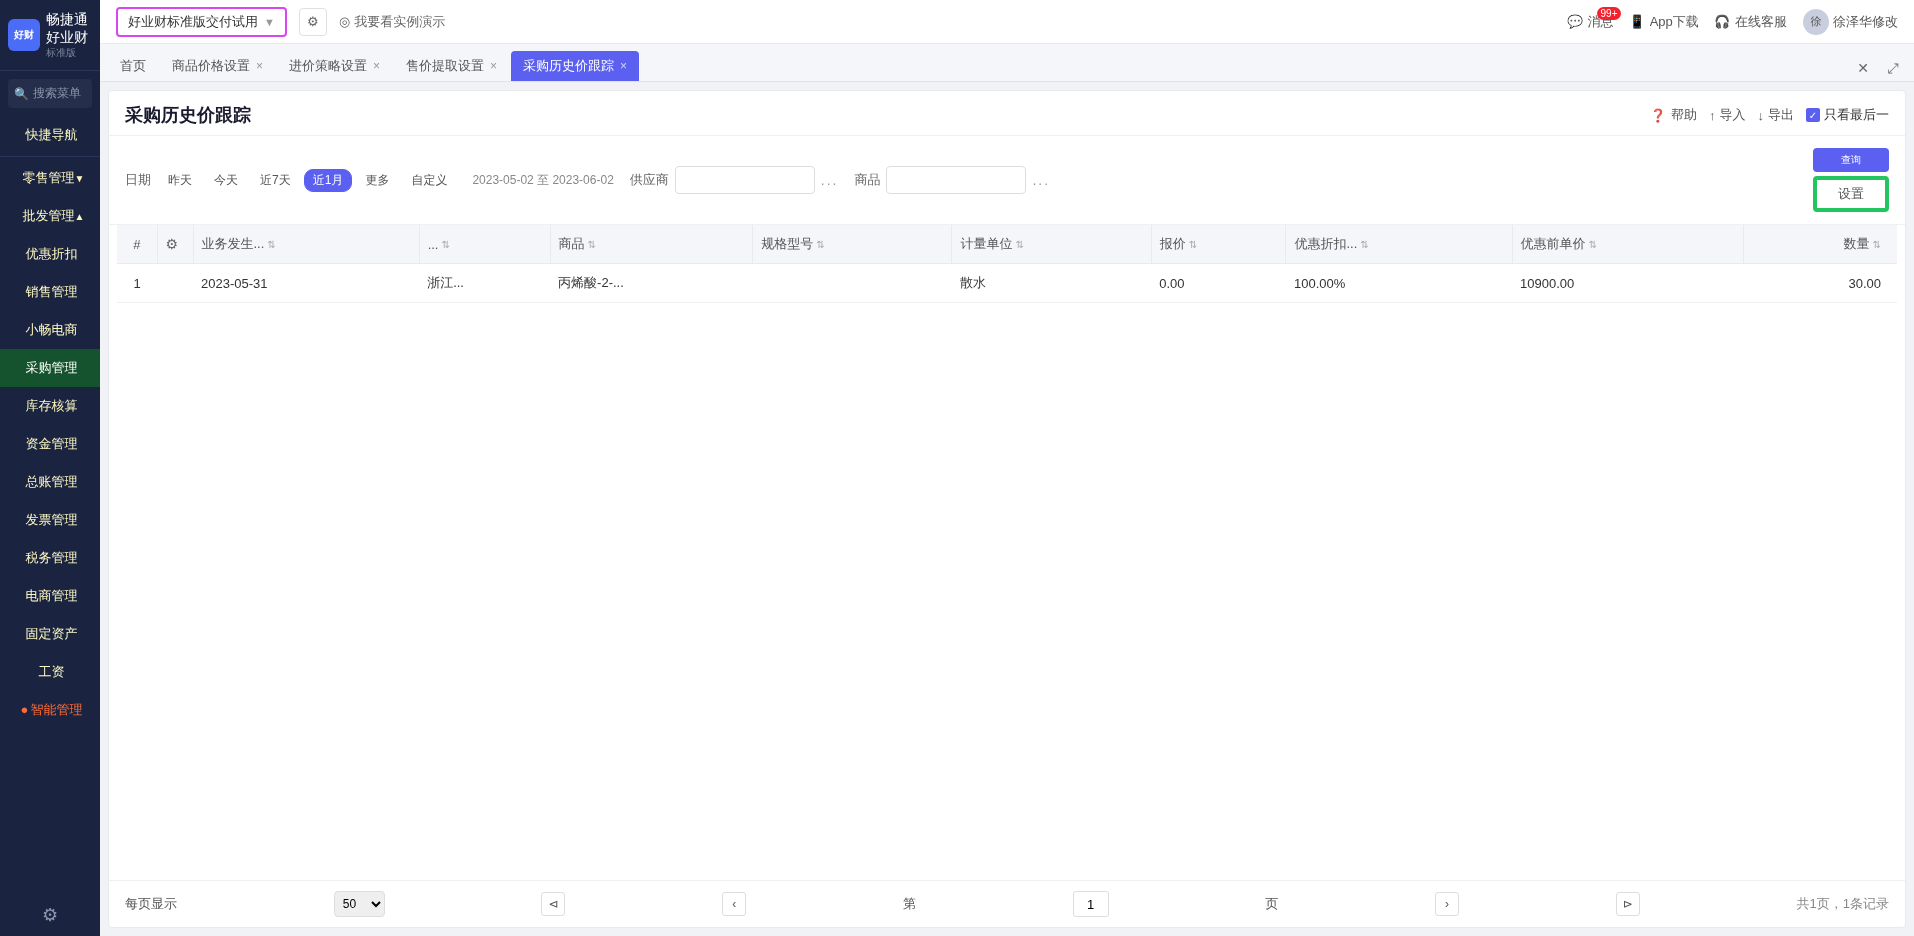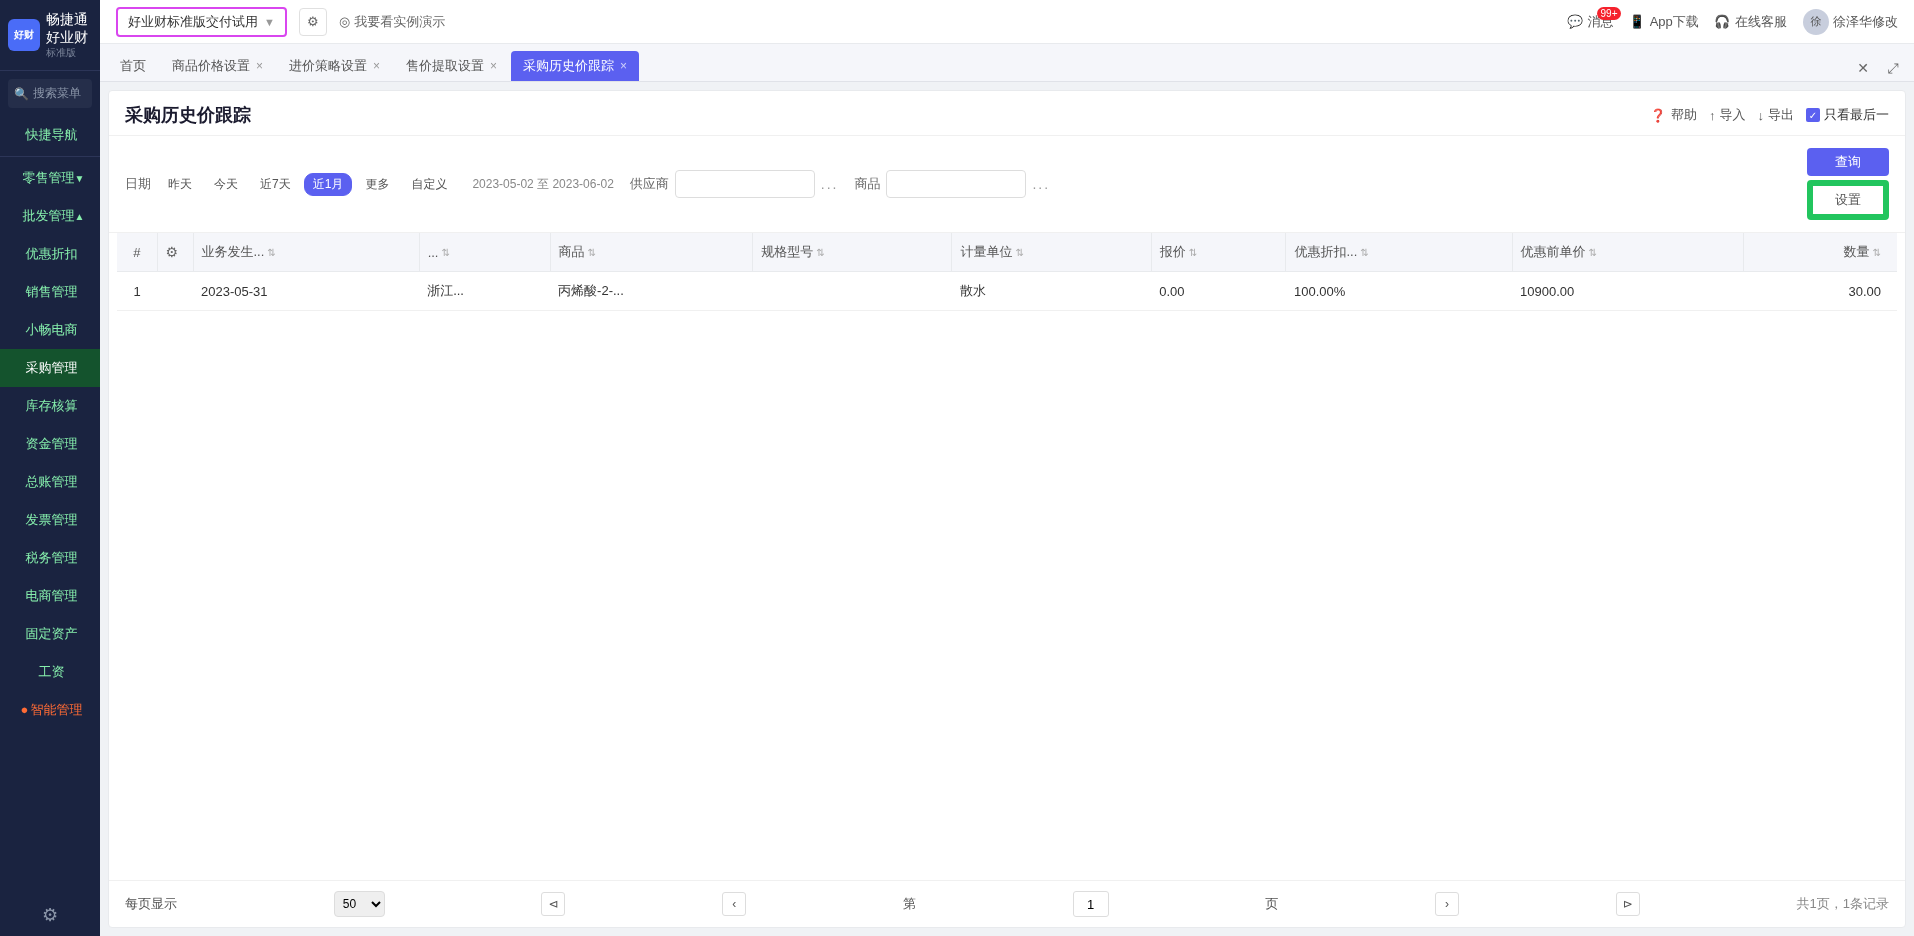"快捷导航" .sidebar-nav-item { color: #86efac -> #fef9c3 }
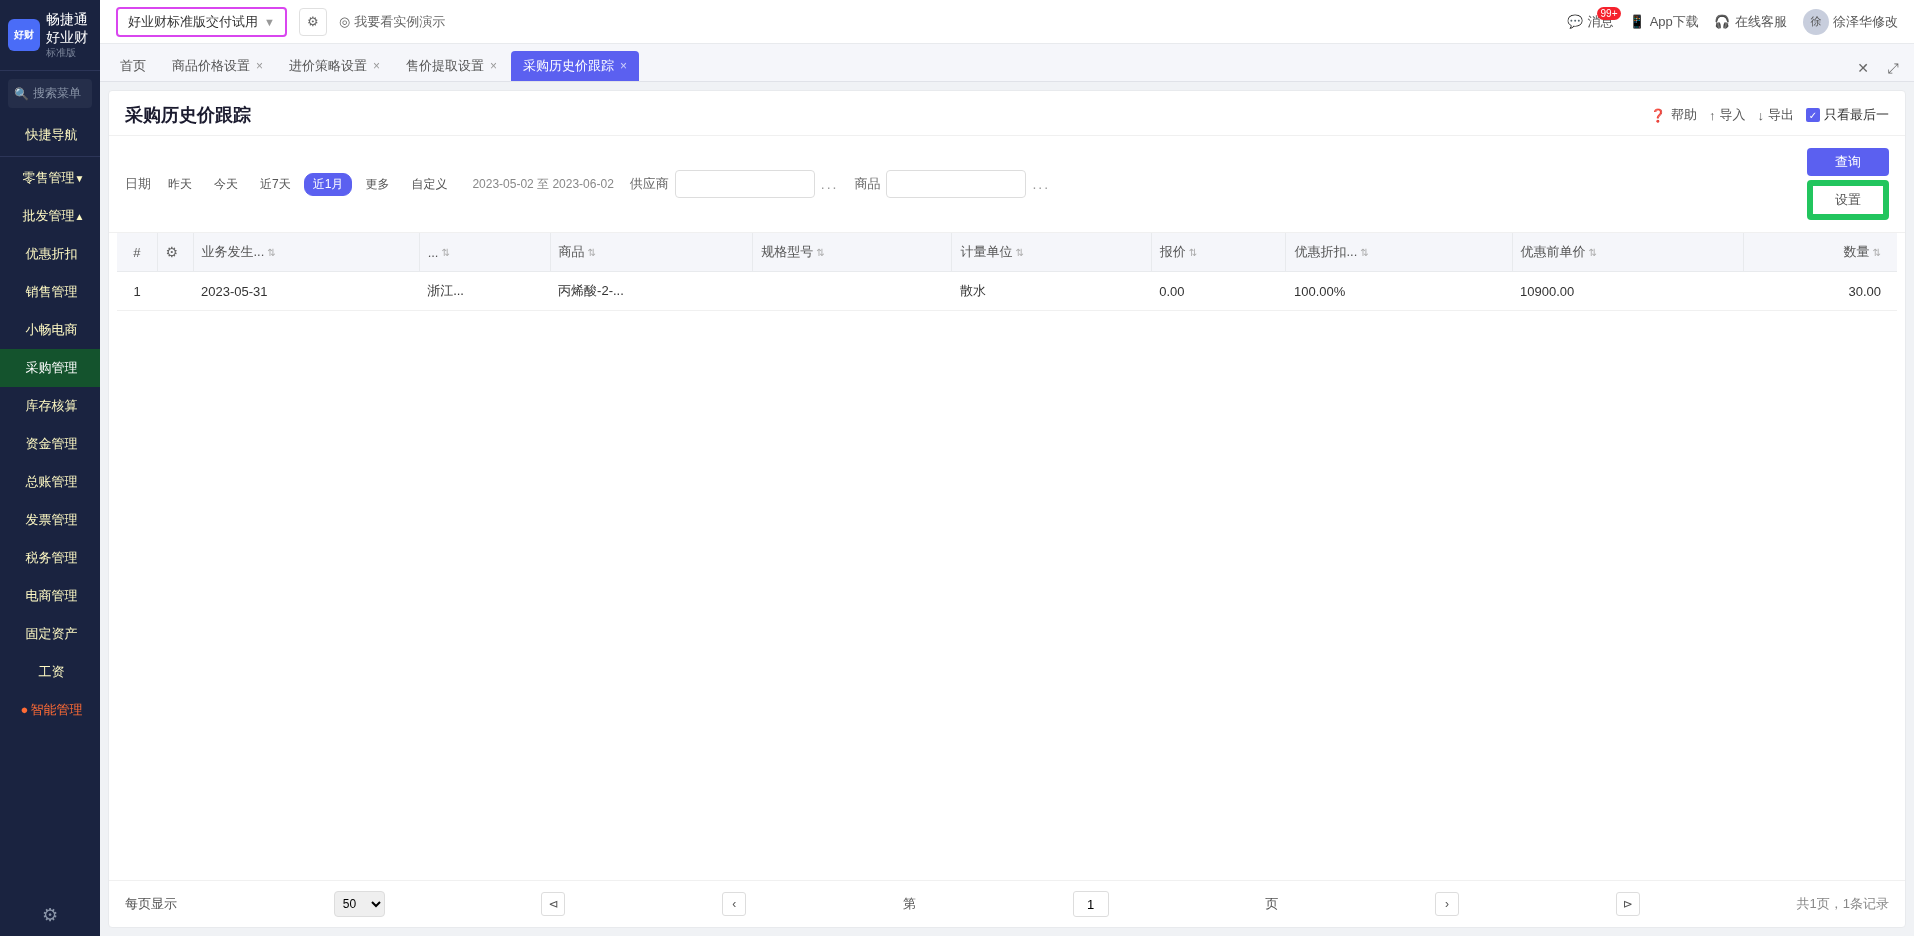"查询" .btn-query { font-size: 13px -> 10px }
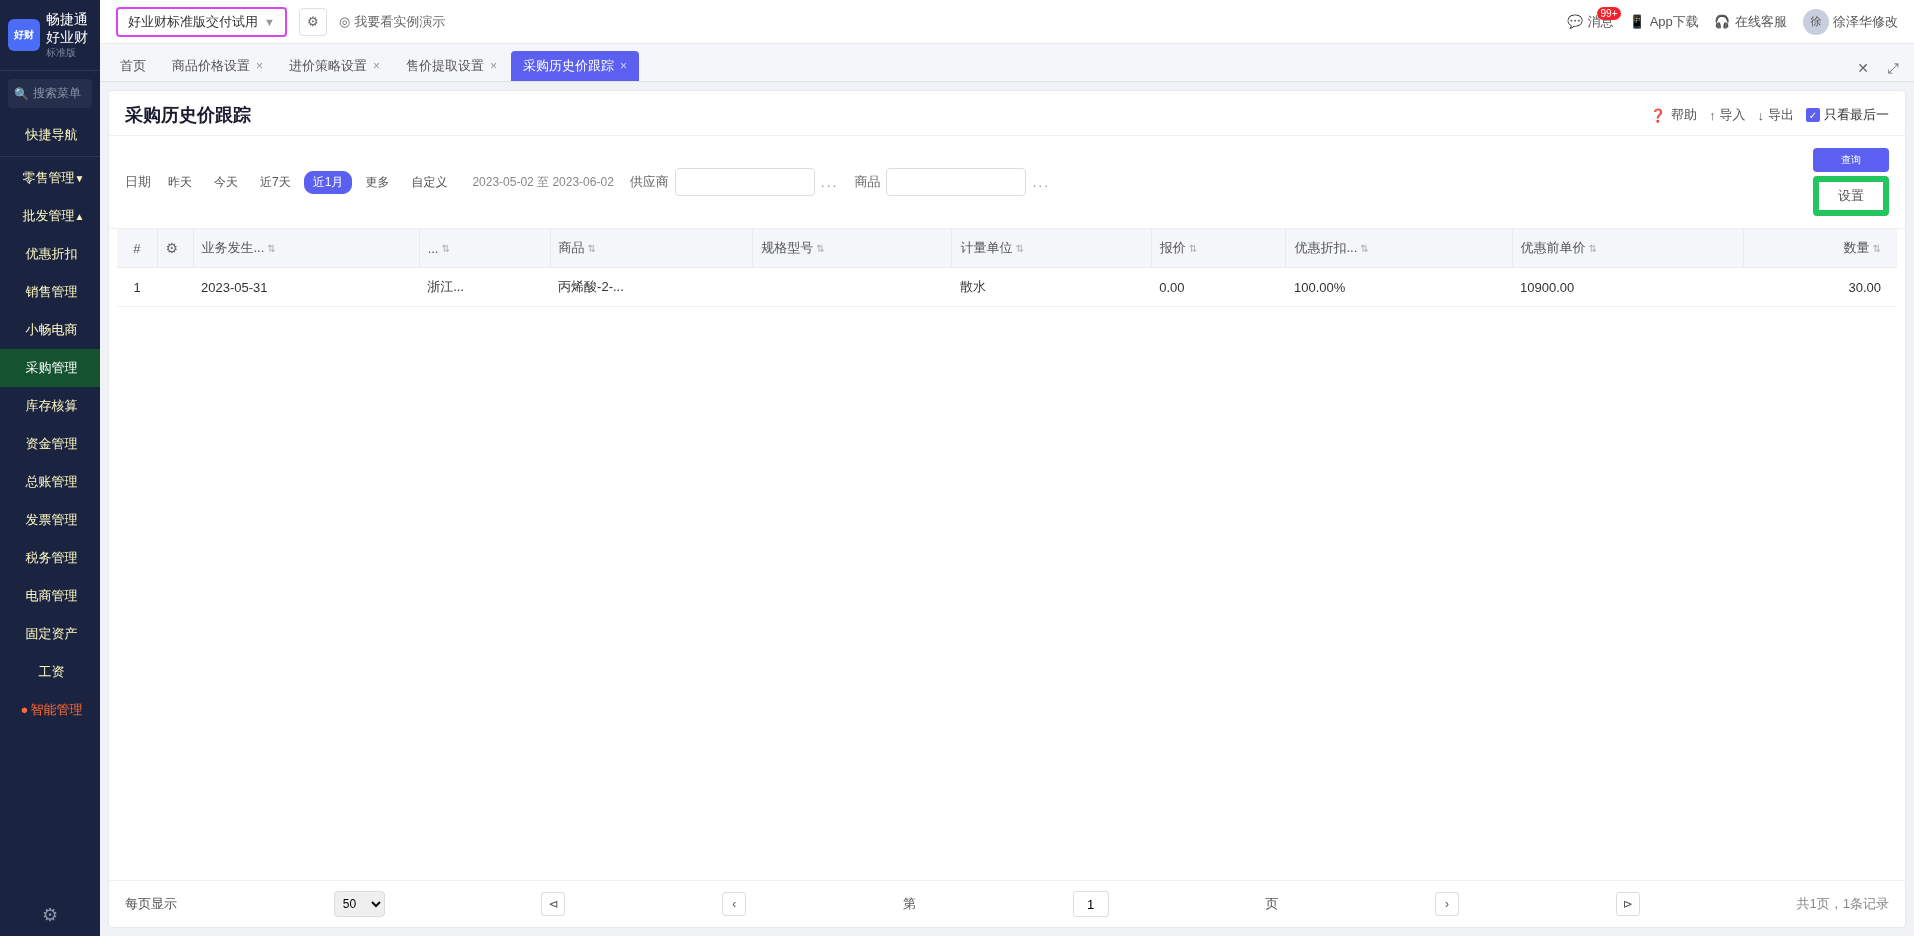"设置" .btn-settings { border: 6px solid #22c55e -> 4px solid #22c55e }
